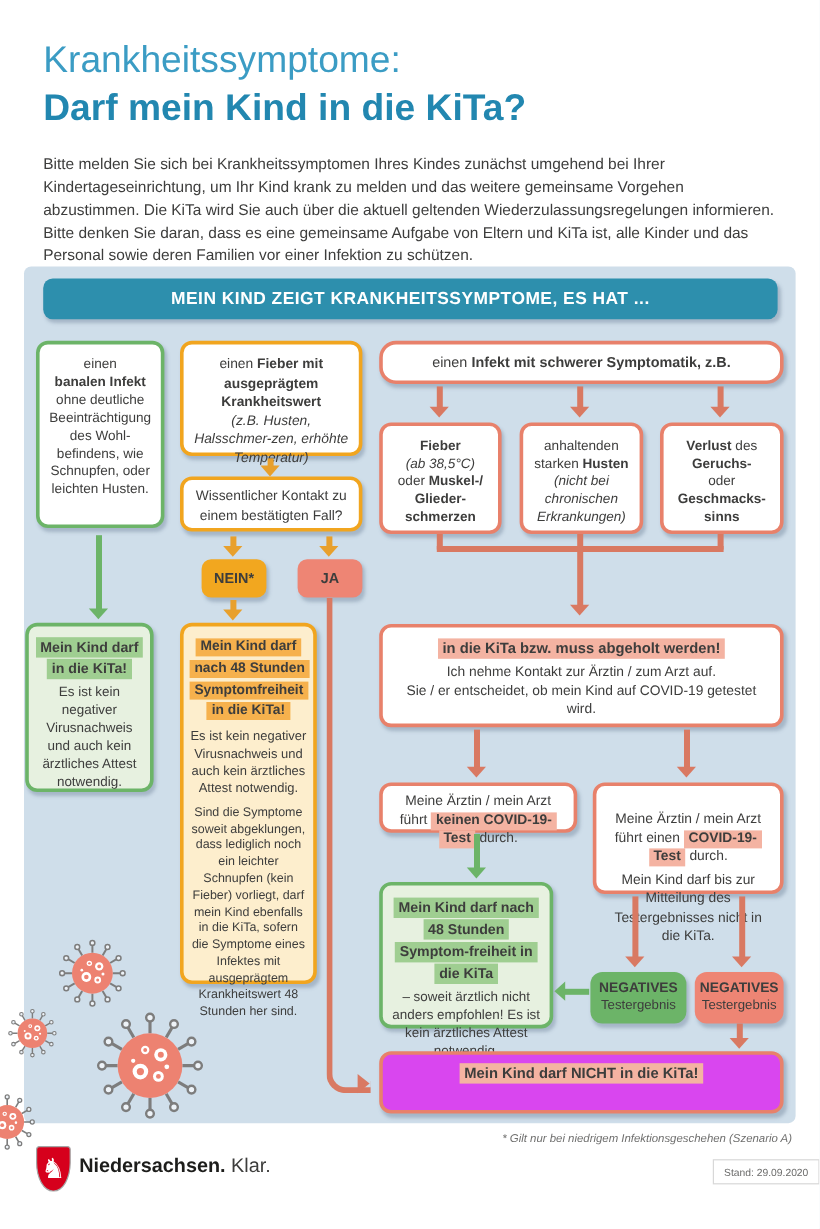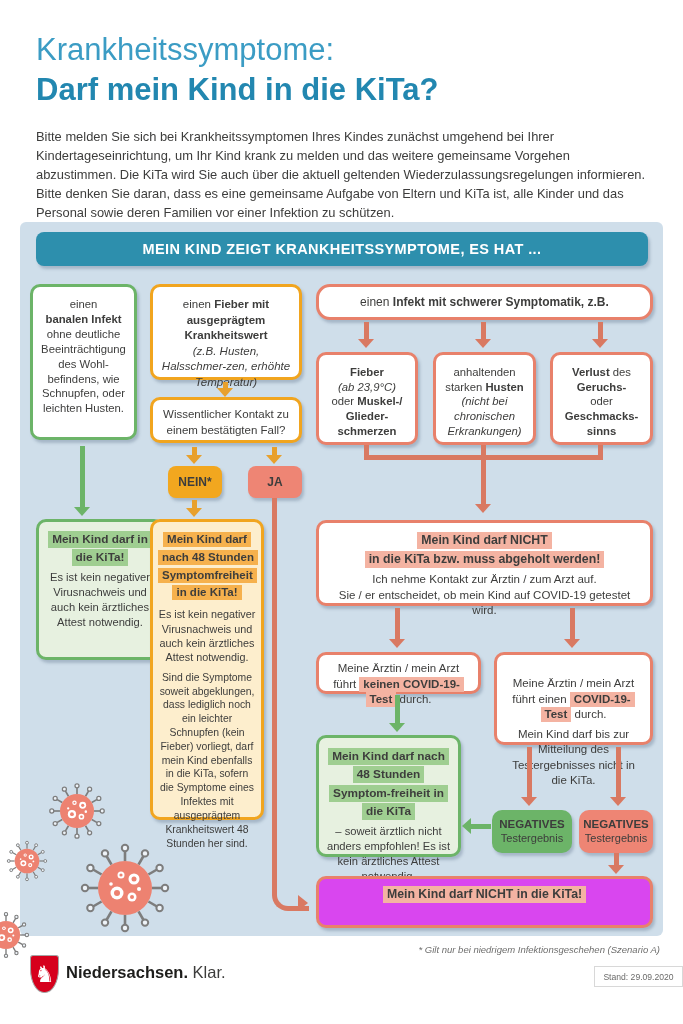"(ab 23,9°C)" div.it { text: 23,9 -> 38,5 }
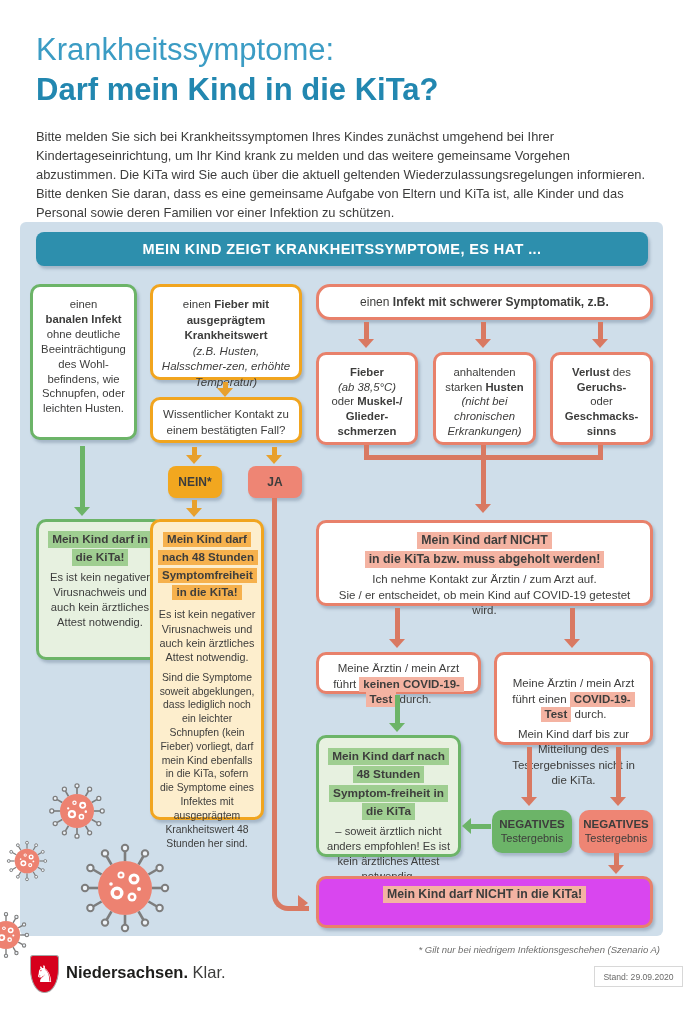"Mein Kind darf in die" div.box { left: 36px -> 21px; width: 128px -> 107px }
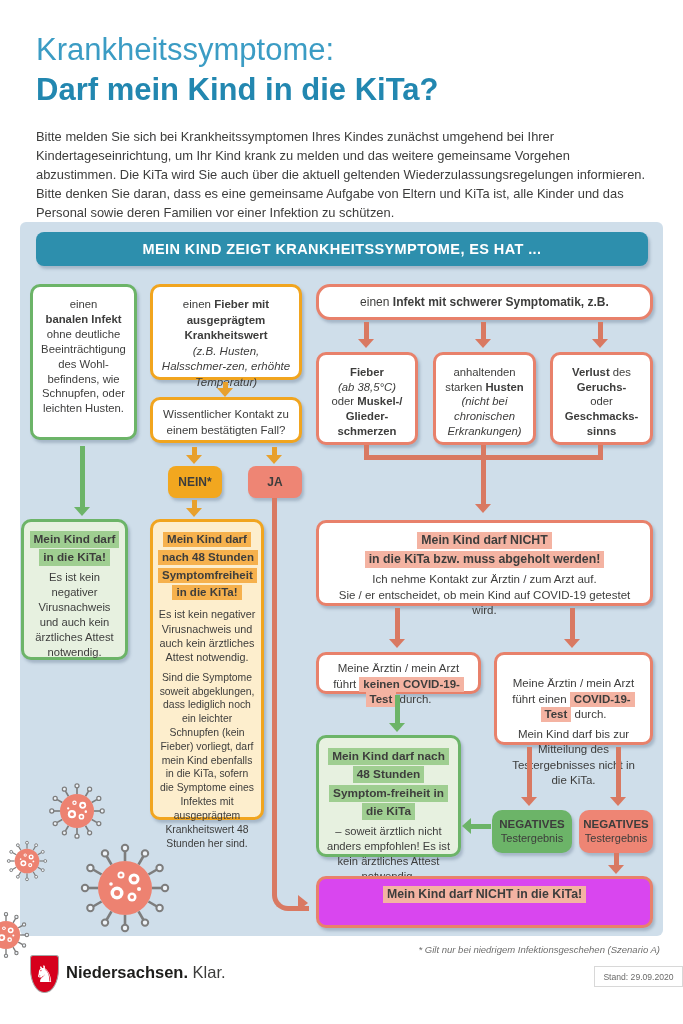"Mein Kind darf NICHT" div { html: <div><span>Mein Kind darf NICHT</span></div> -> none }
